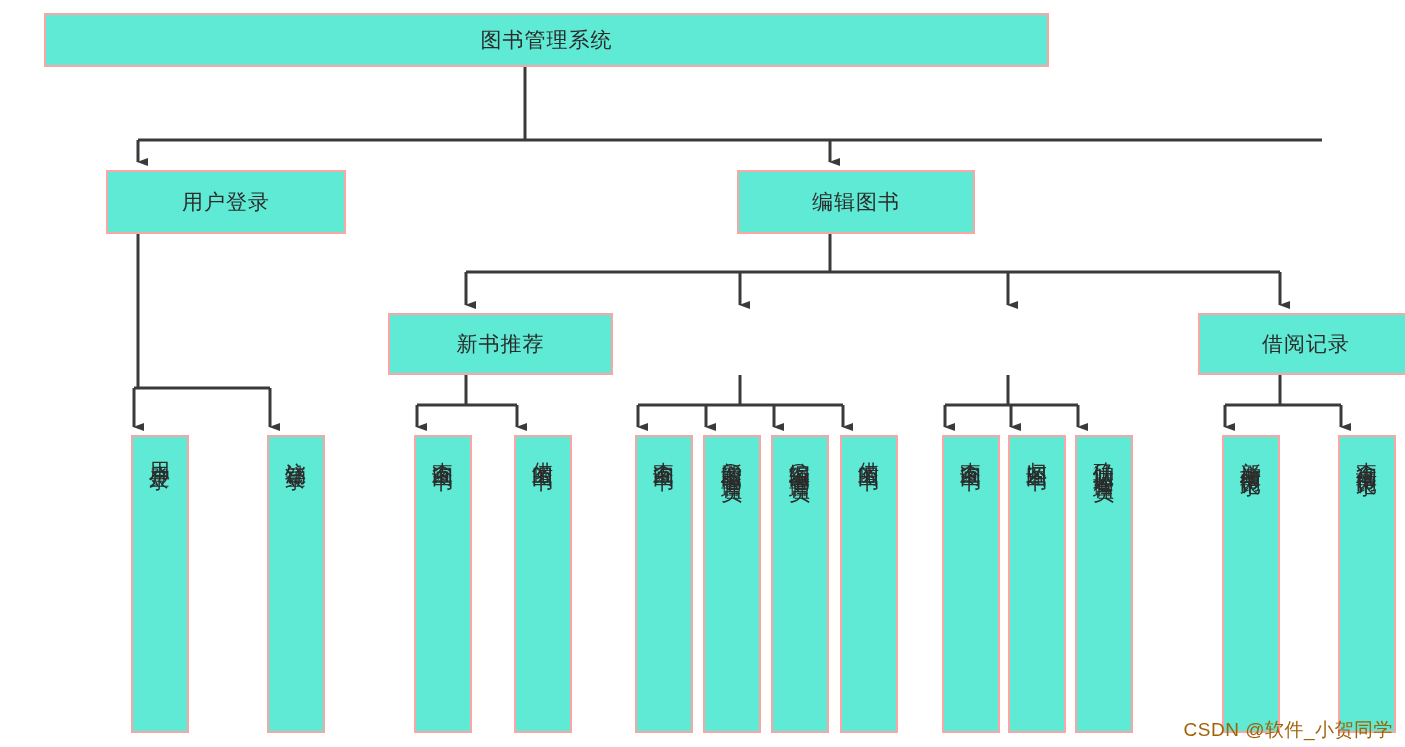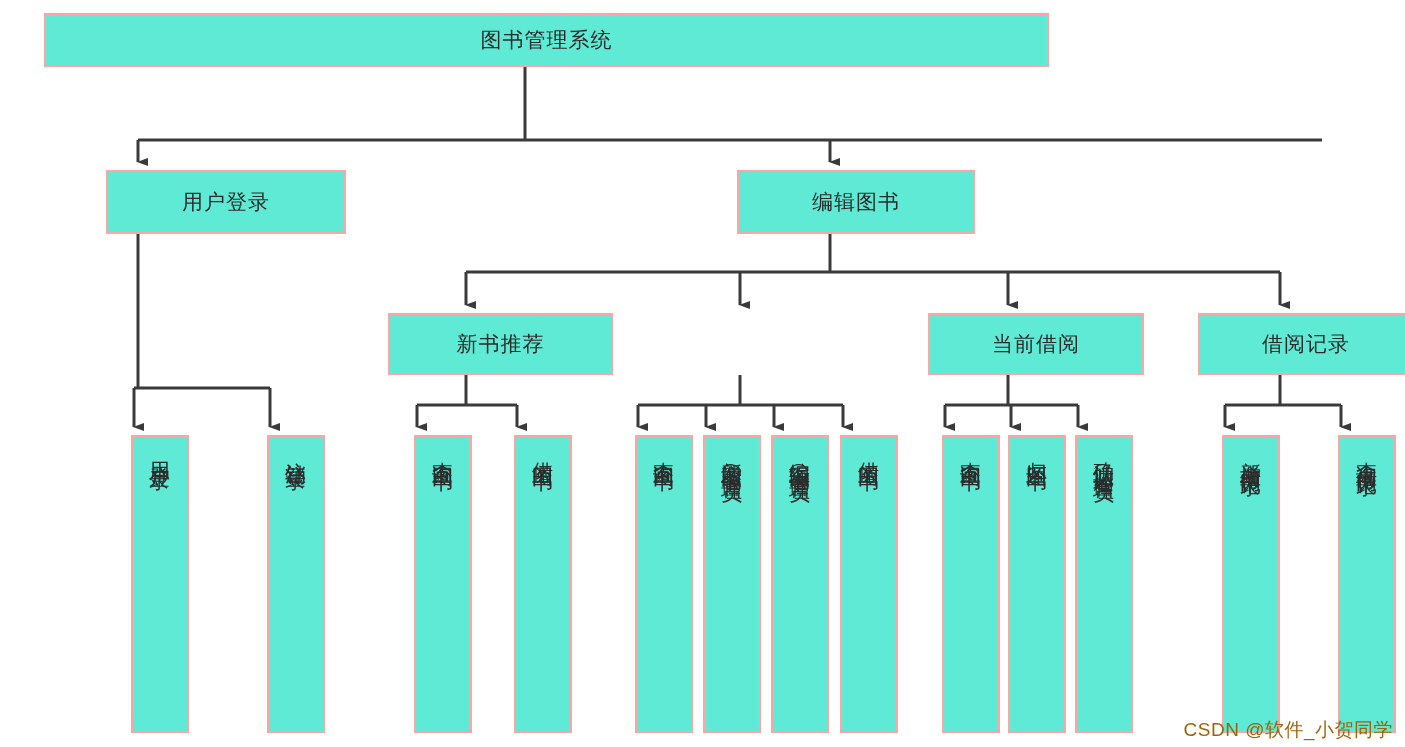"当前借阅" div.node { html: <div> <span>当前借阅</span> </div> -> none }
